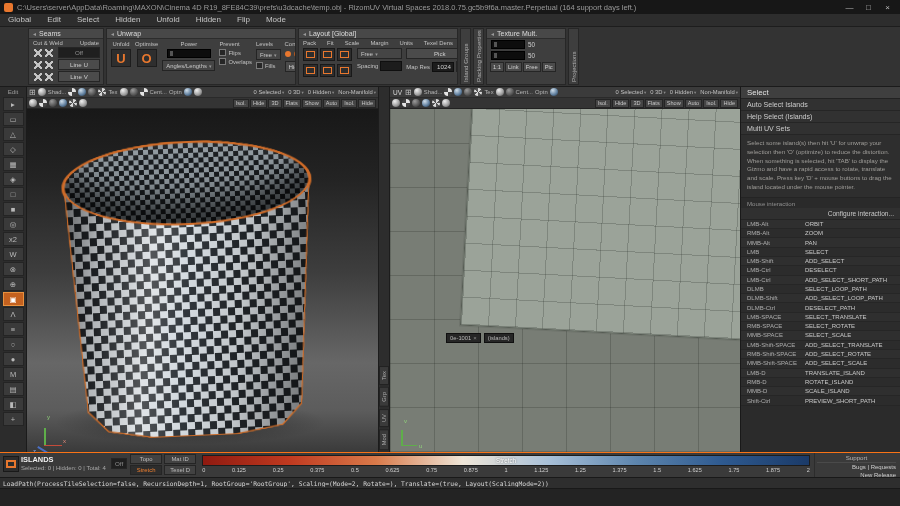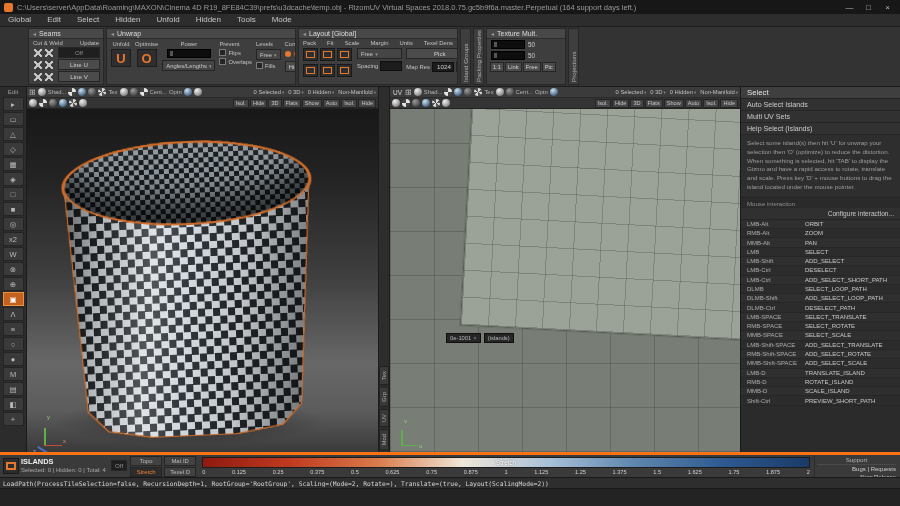"Tools" span.menu-item { text: Tools -> Flip }
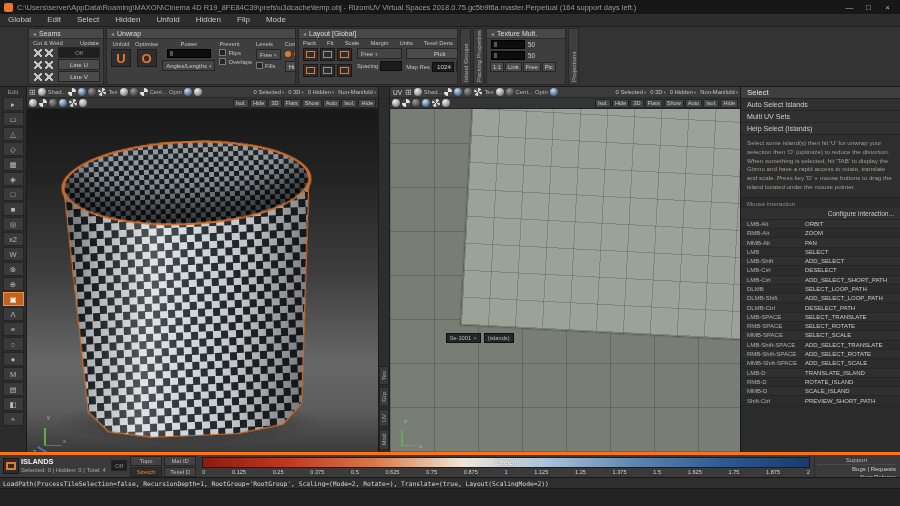"Multi UV Sets" div.rp-item { order: before "Help Select (Islands)" -> after "Help Select (Islands)" }
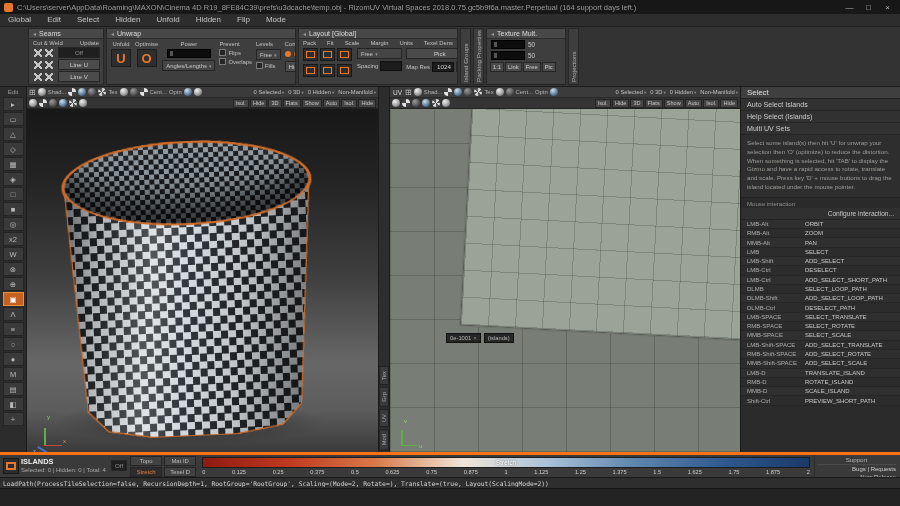"ISLANDS" .ibar { border-top: 3px solid #f97316 -> 1px solid #f97316 }
